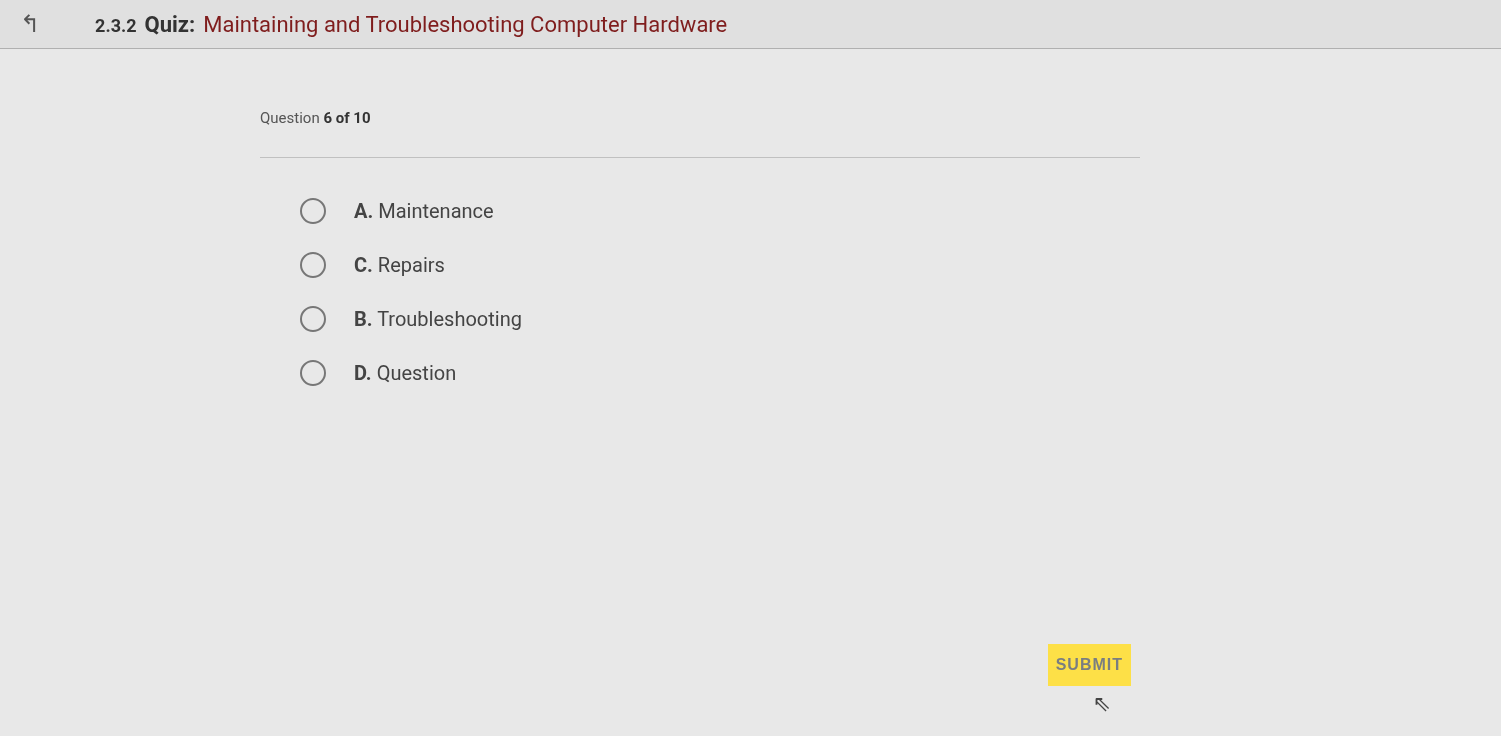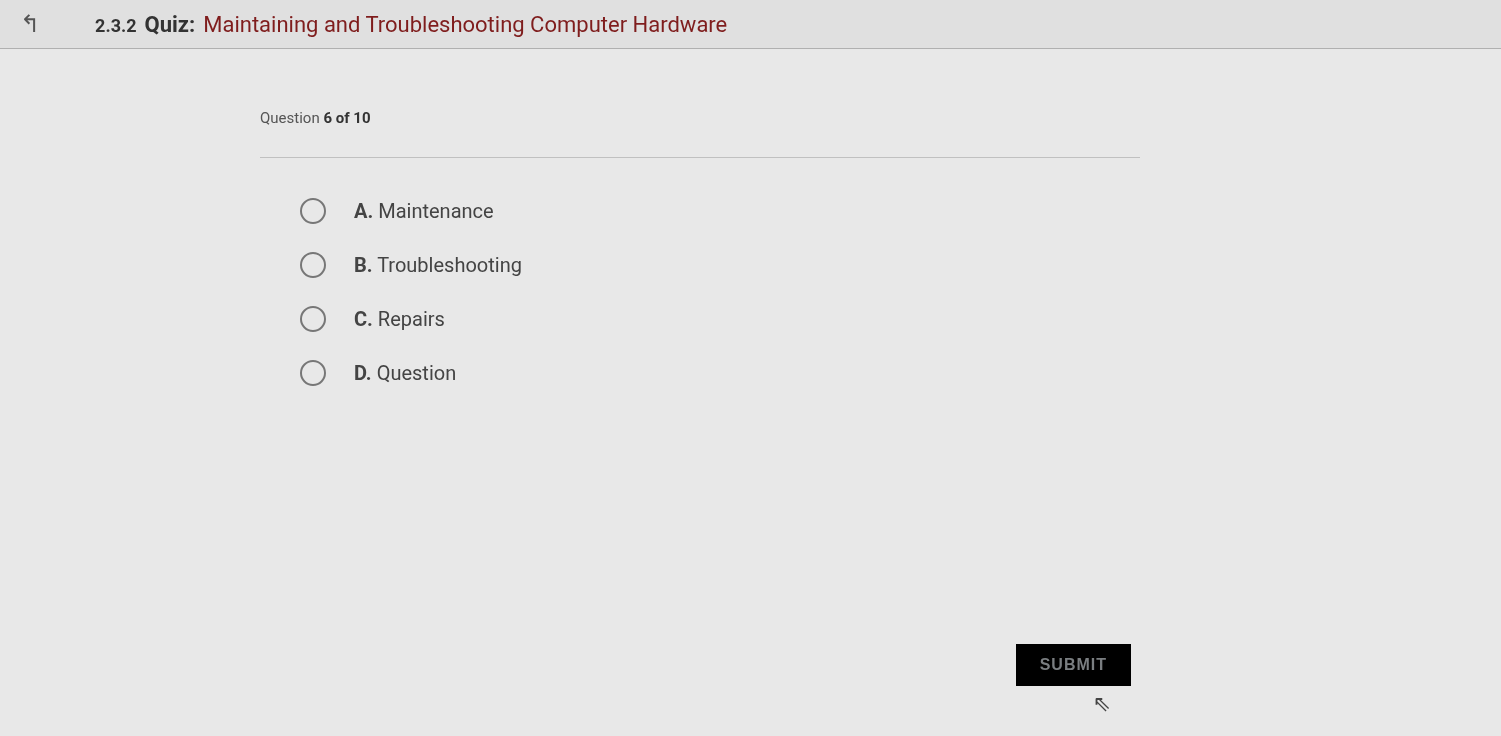"B. Troubleshooting" label.option { order: before "C. Repairs" -> after "C. Repairs" }
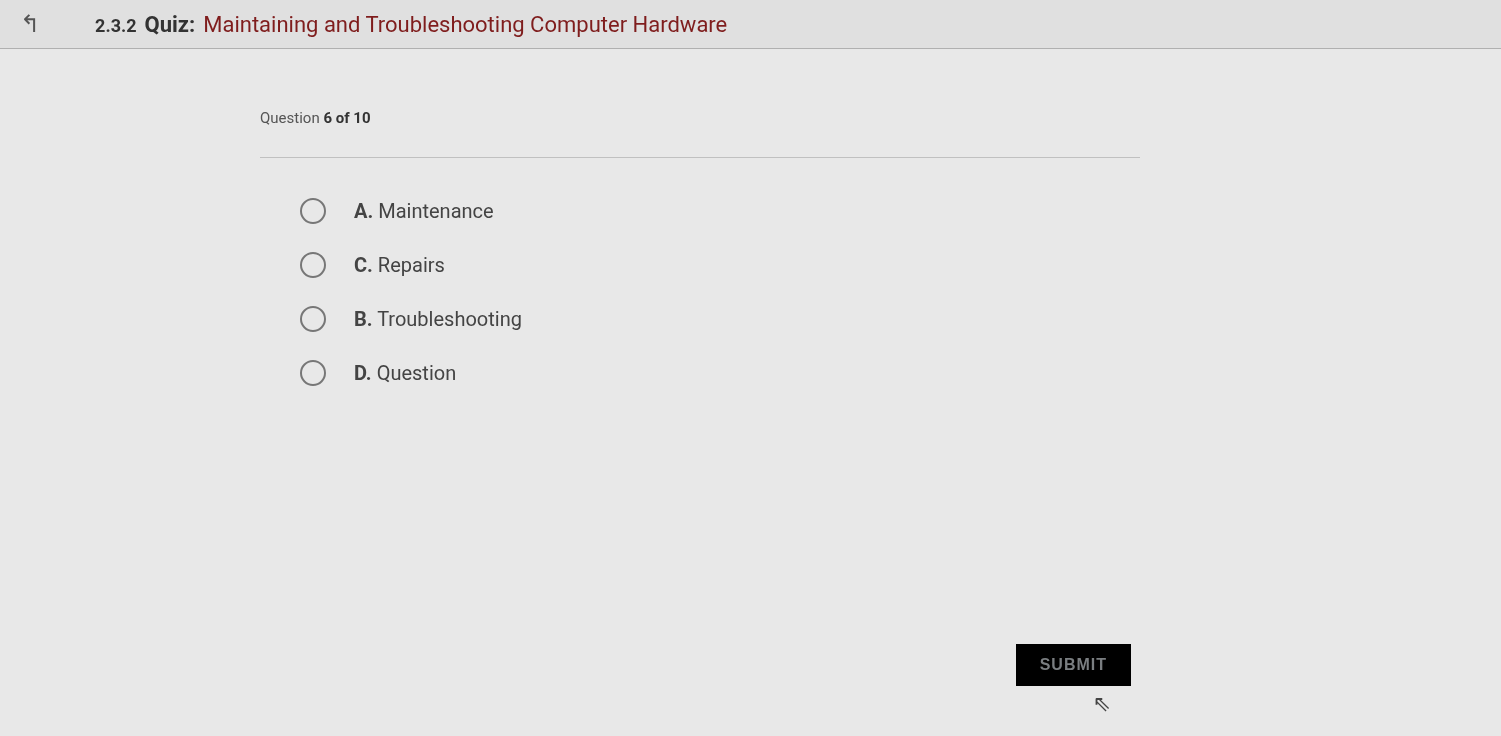"SUBMIT" .submit-btn { background: #000000 -> #fde047; padding: 12px 24px -> 12px 8px }
